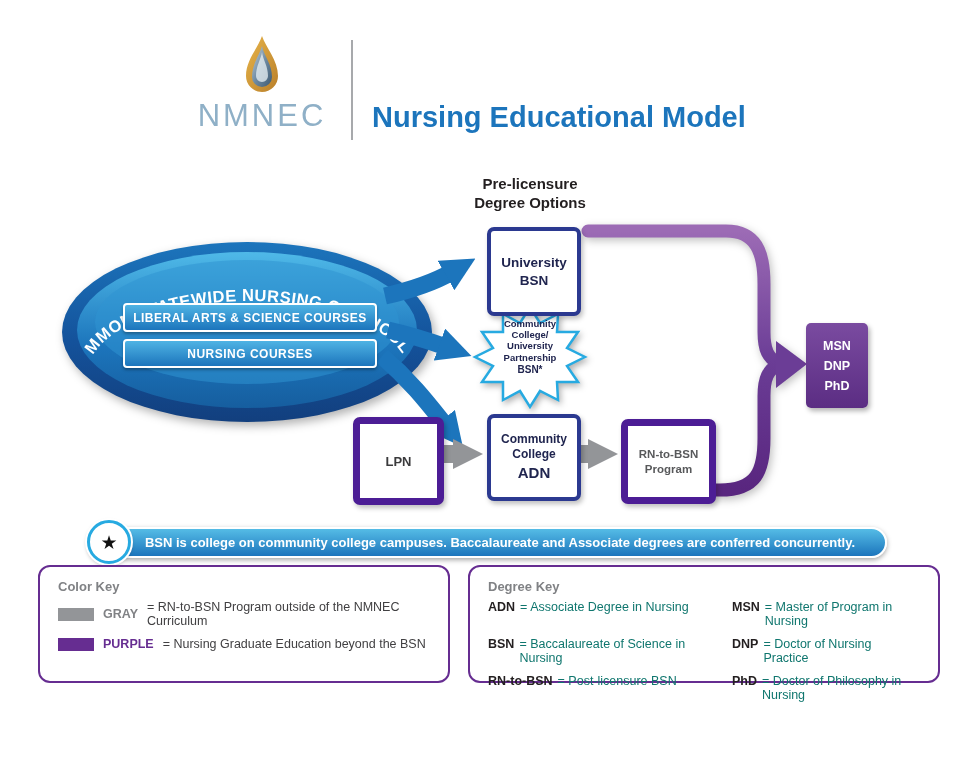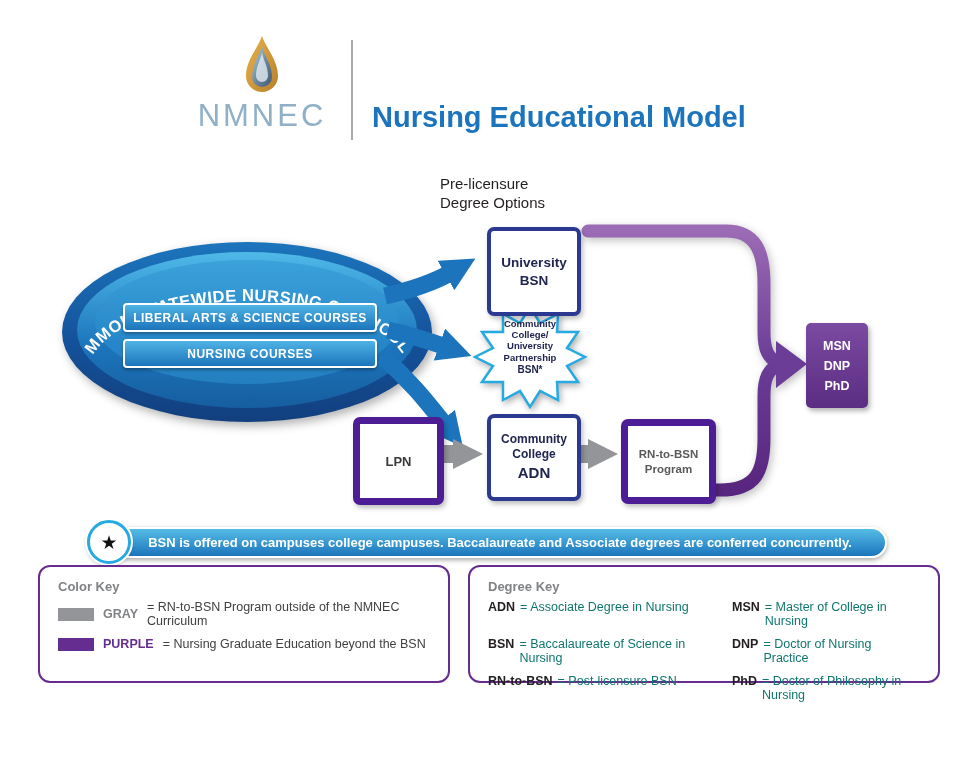"Pre-licensure" .prelicensure { font-weight: normal -> bold; text-align: left -> center }
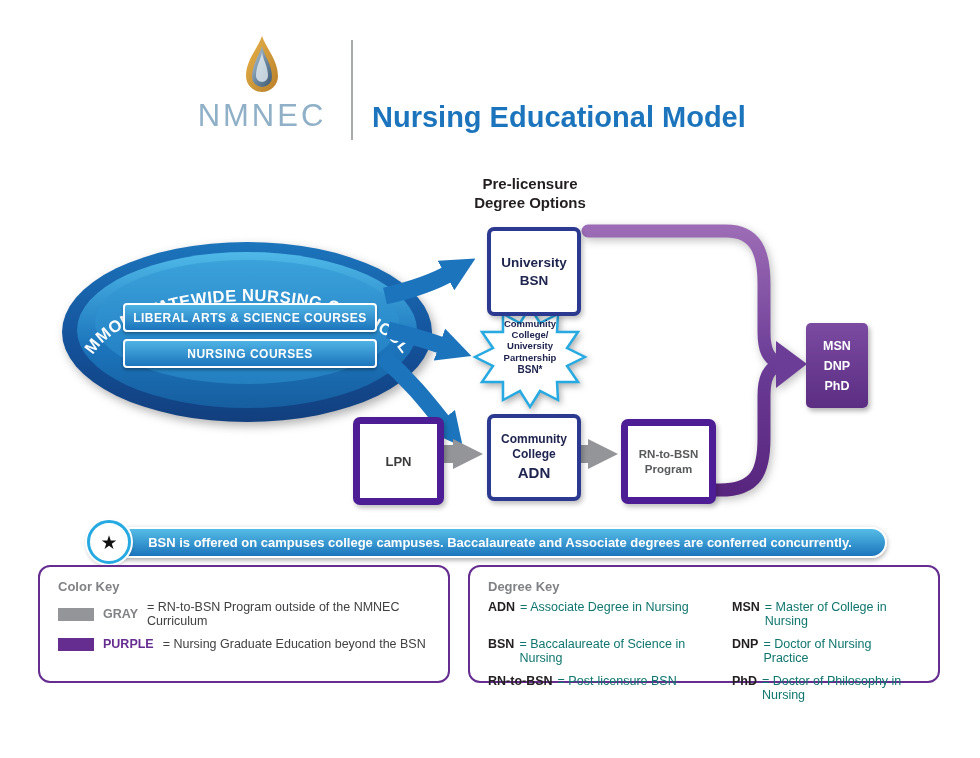"BSN is offered on campuses" span { text: offered on campuses -> college on community }
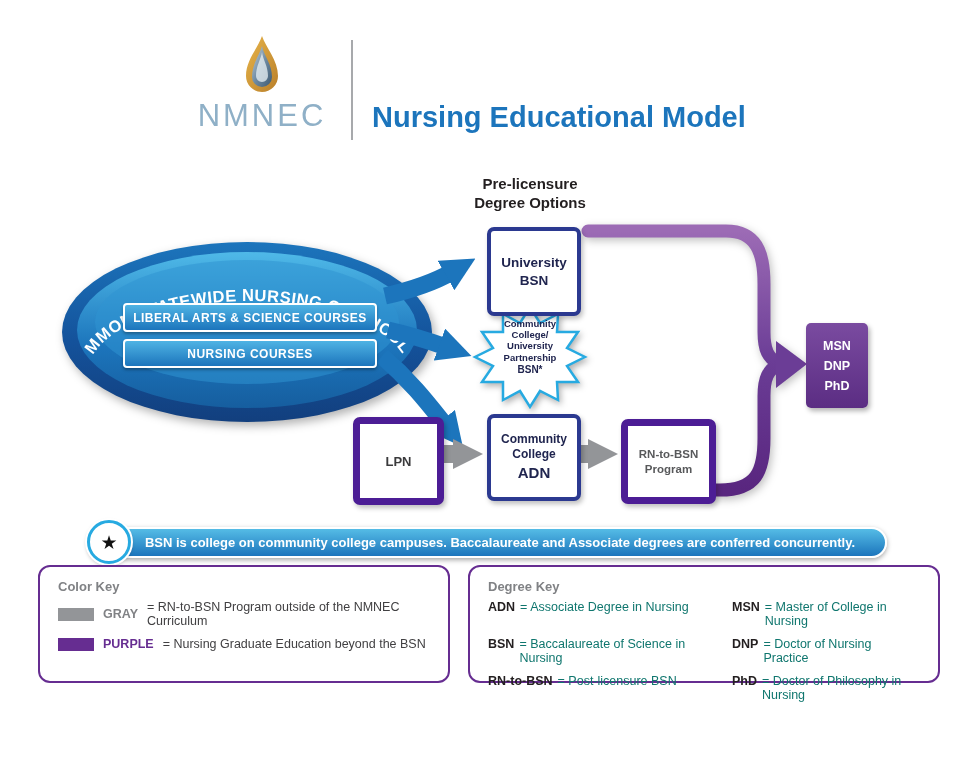"= Master of College in" span.dk-def { text: College -> Program }
